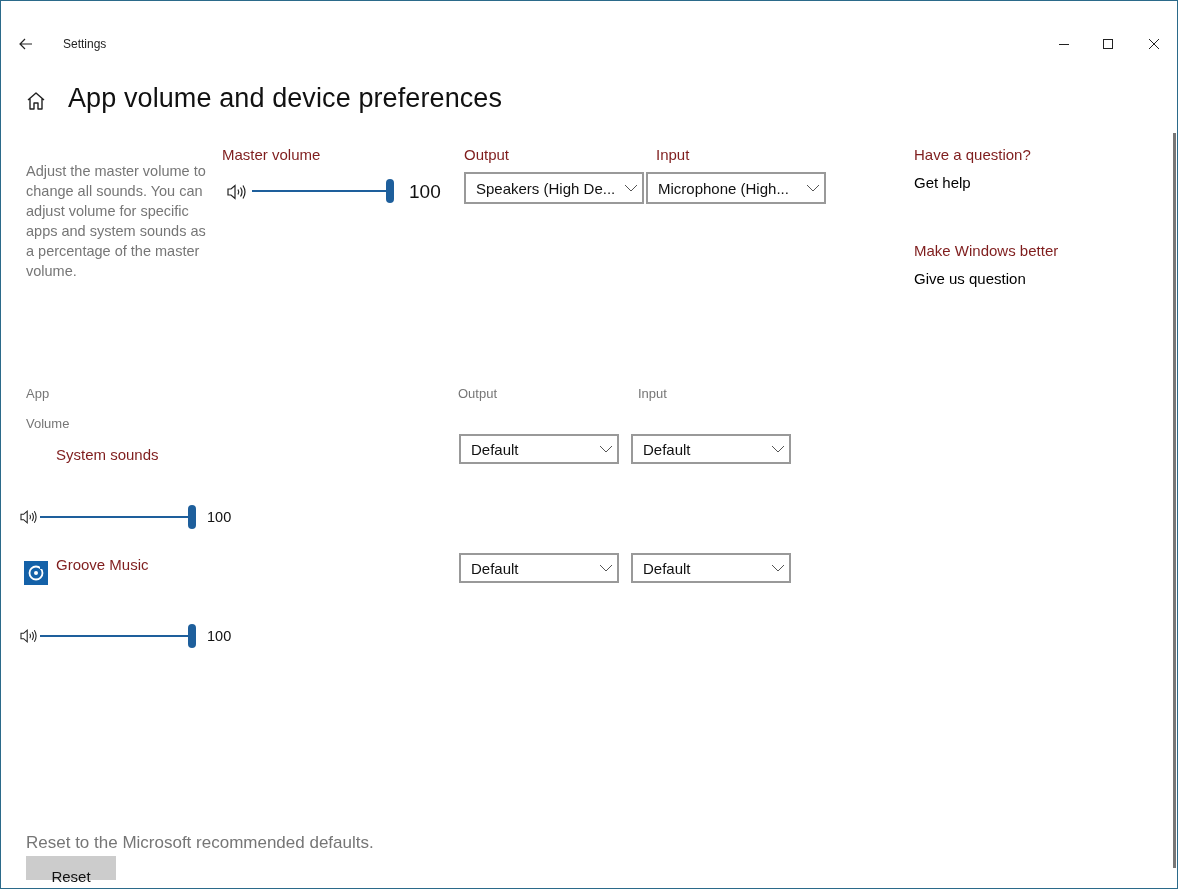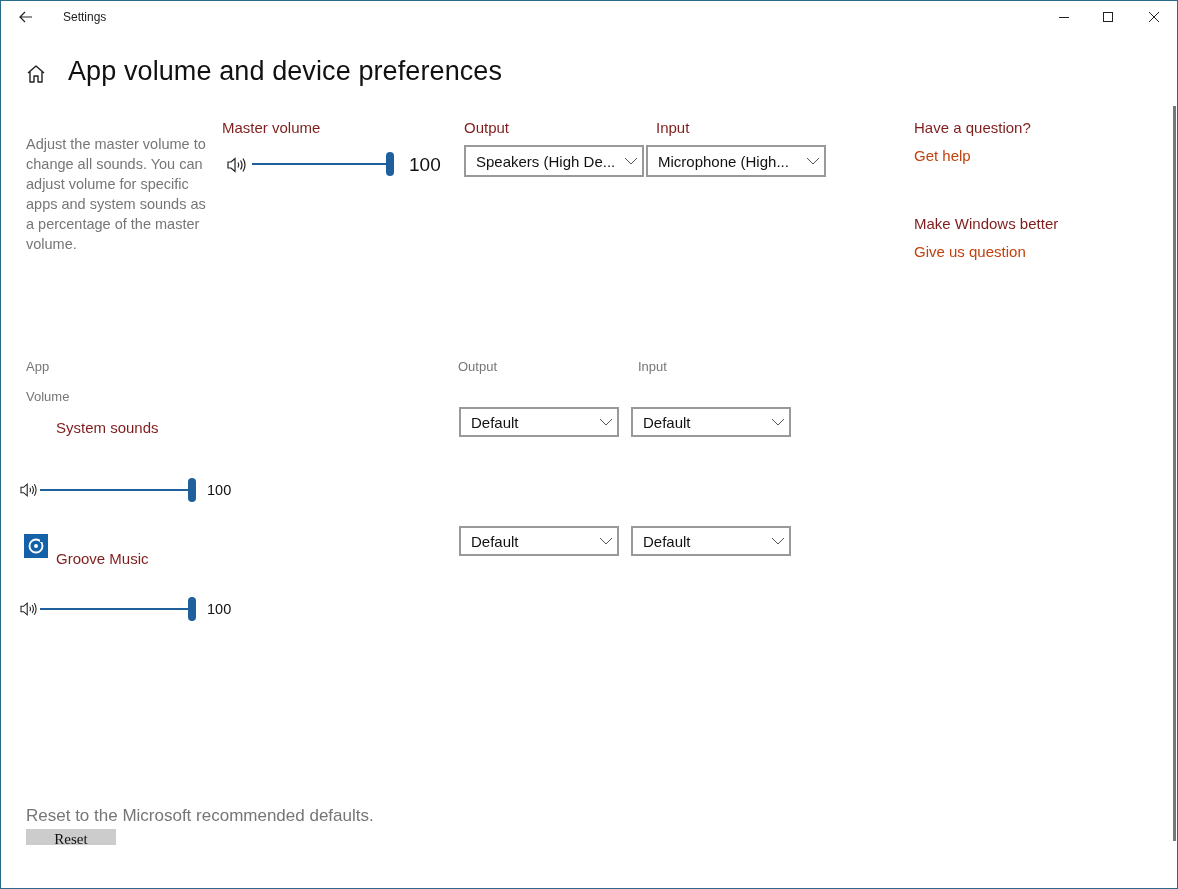"Settings" .abs { margin-top: none -> 27px }
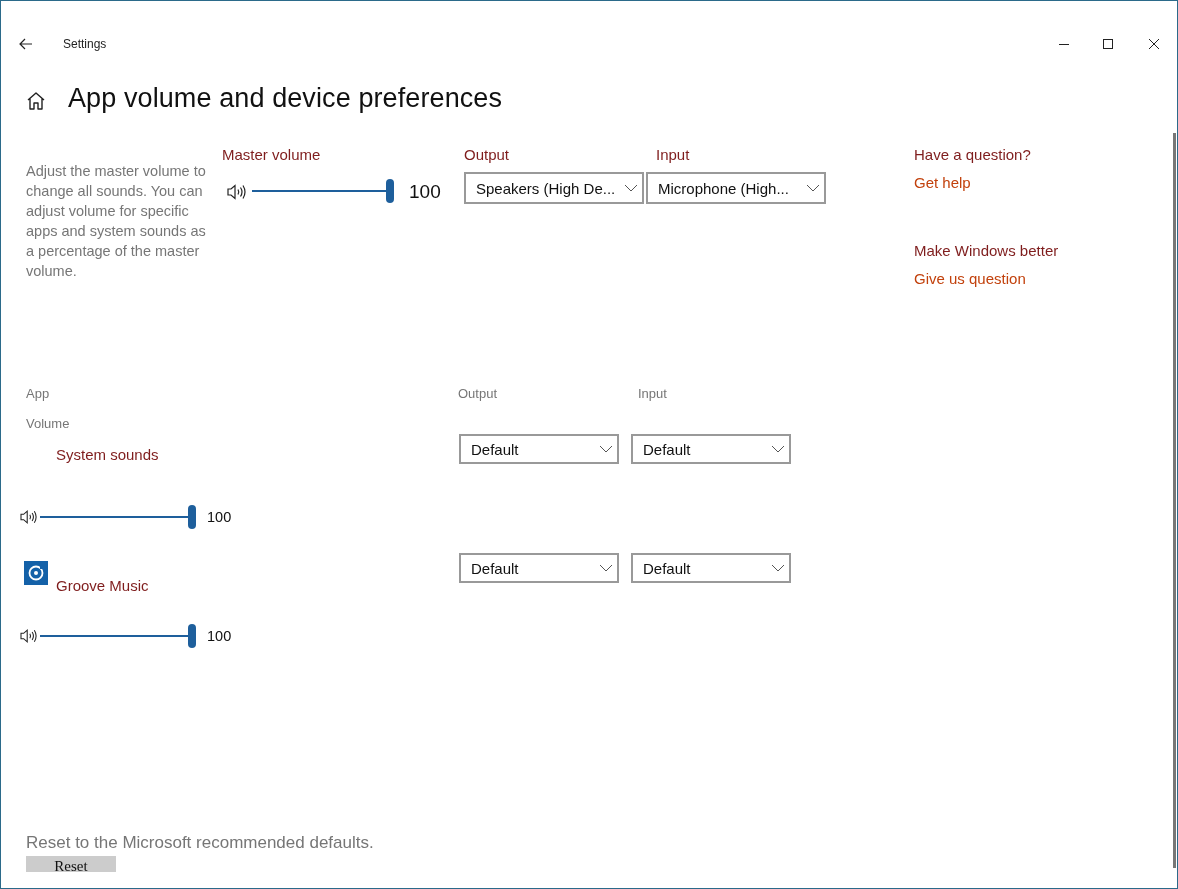"Get help" .link { color: #c2410c -> #000000 }
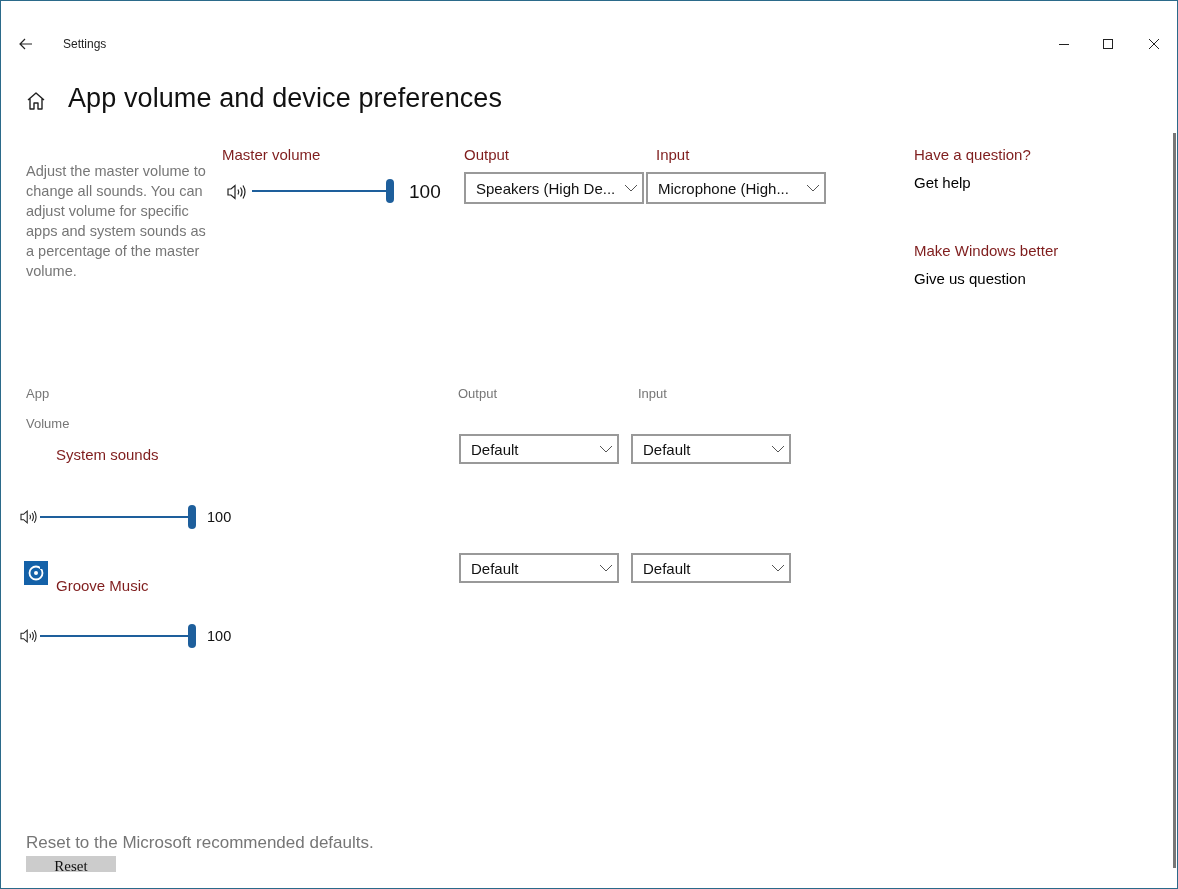"Groove Music" div.abs { top: 549px -> 528px }
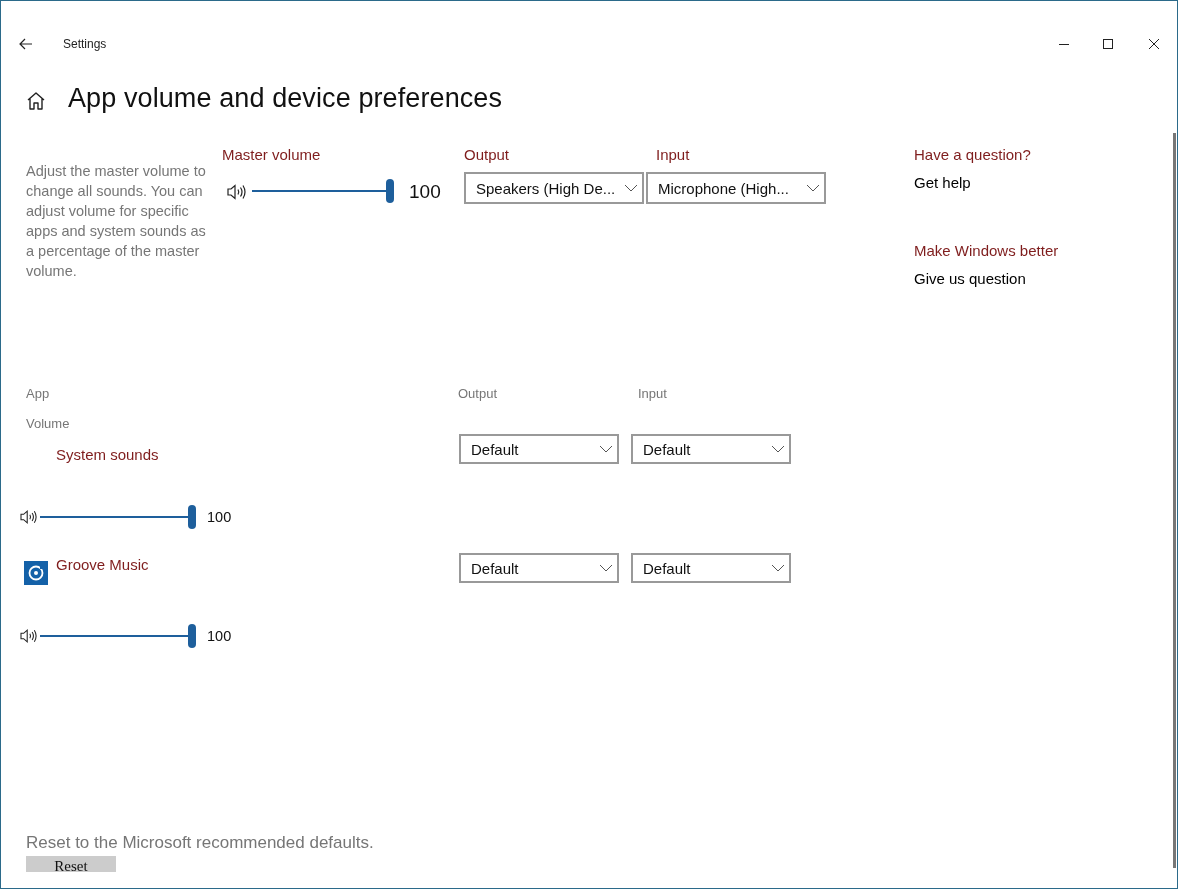"Reset" .reset-btn { font-family: Liberation Serif, serif -> Liberation Sans, sans-serif; padding: 2px -> 12px }
